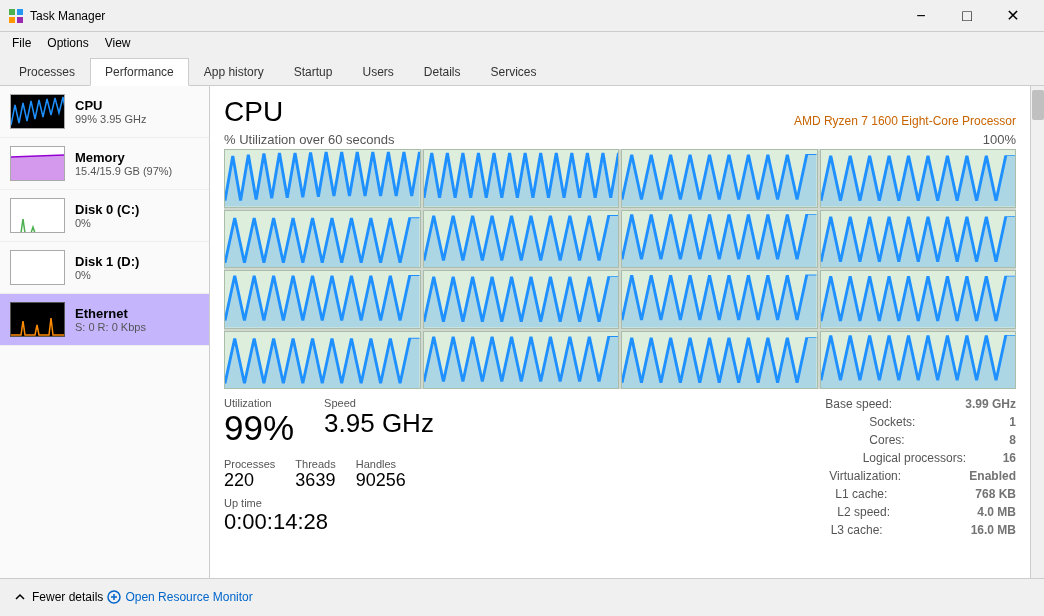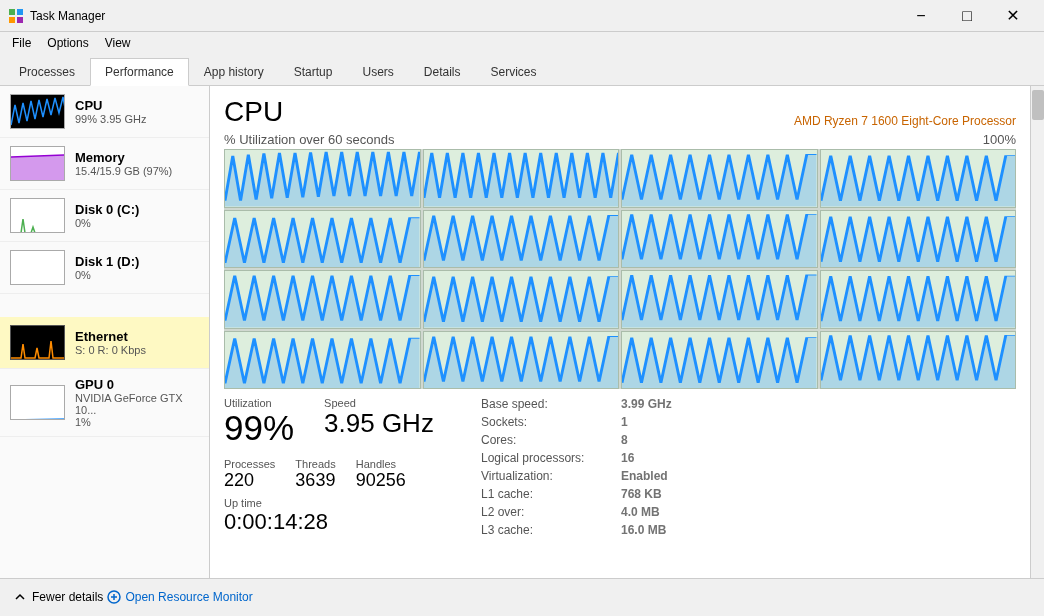"Ethernet" .sidebar-item.active { background: #fef9c3 -> #c4b5fd; margin-top: 23px -> none }
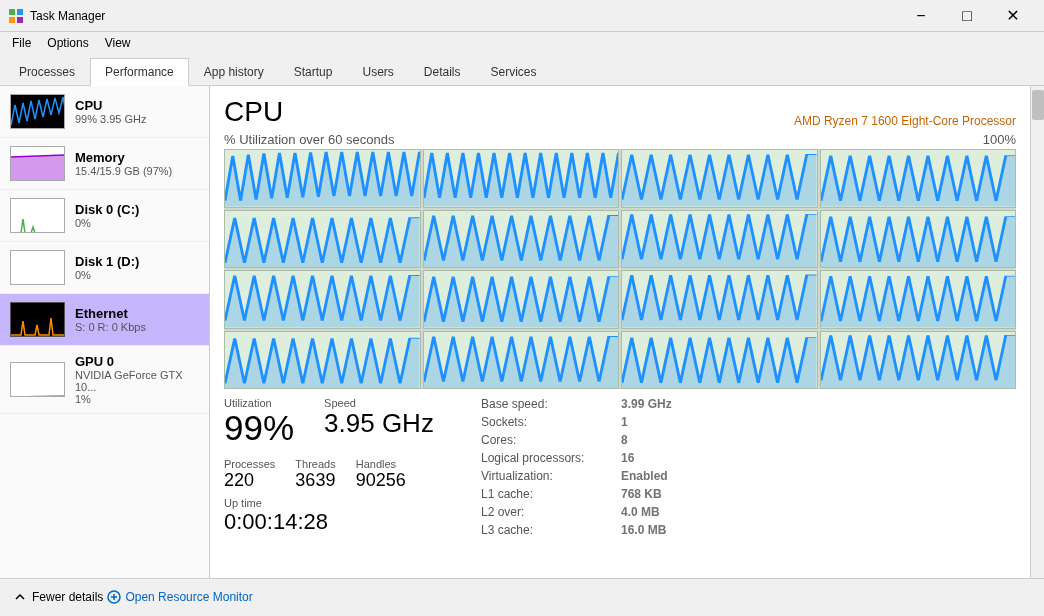"GPU 0" div.sidebar-item { html: <div> <div> <svg> <polyline></polyline> </svg> </div> <div> <div>GPU 0</div> <div>NVIDIA GeForce GTX 10...</div> <div>1%</div> </div> </div> -> none }
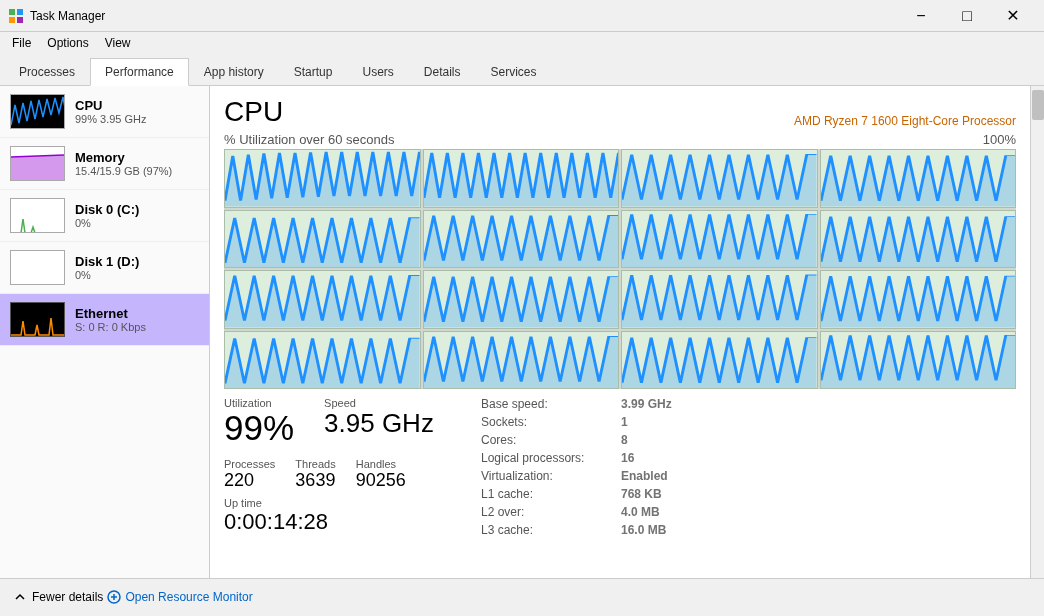"Utilization" .stats-section { gap: 17px -> 9px }
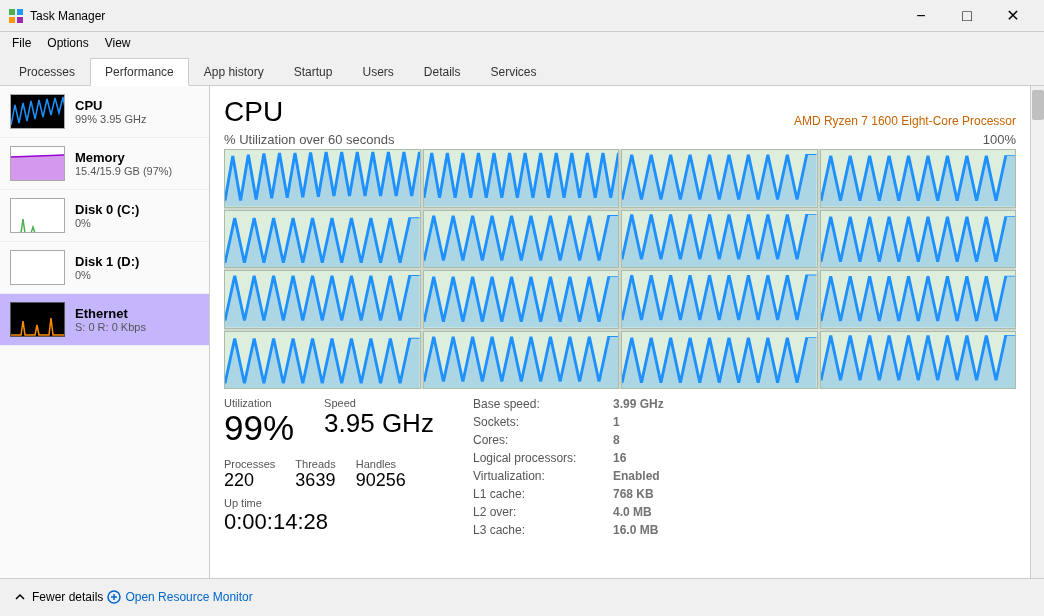"Base speed:" .detail-row { justify-content: none -> flex-end }
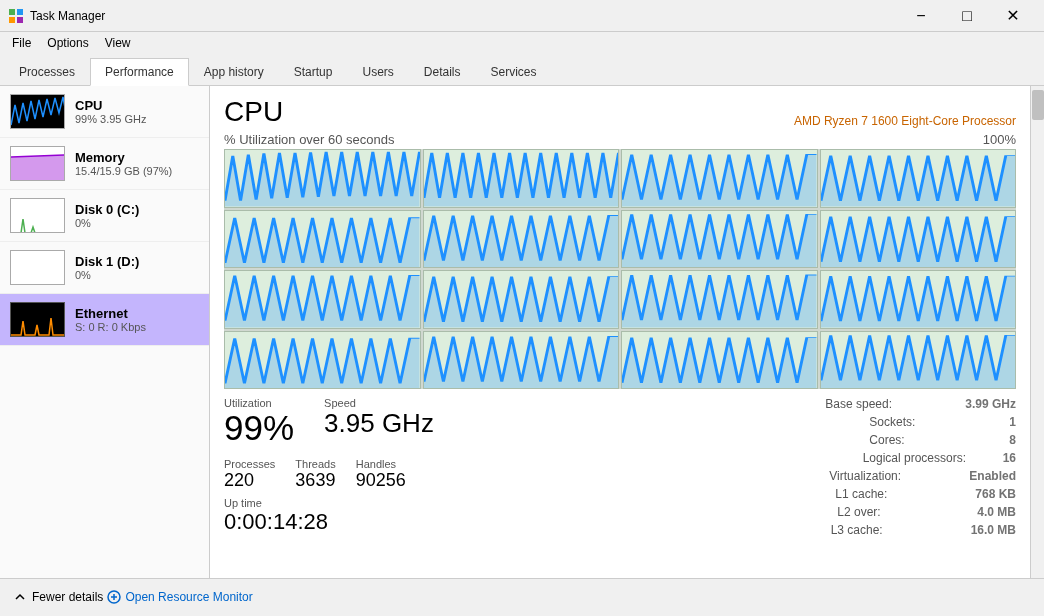"L2 over:" span.detail-key { text: over -> speed }
